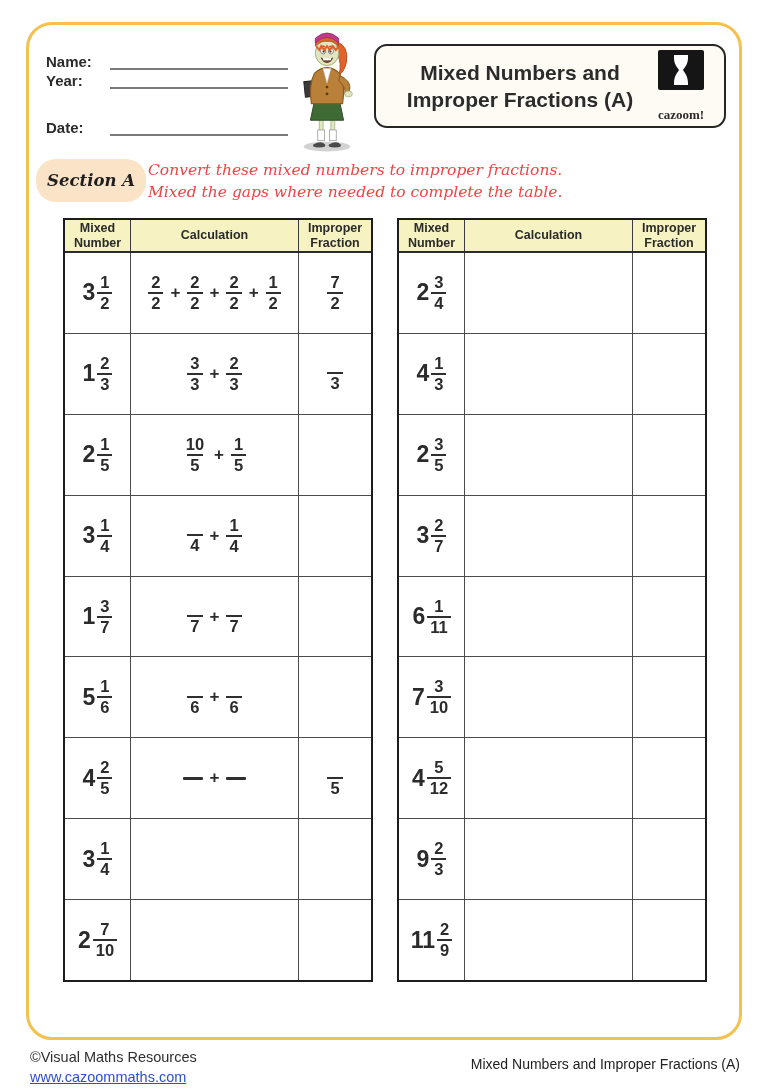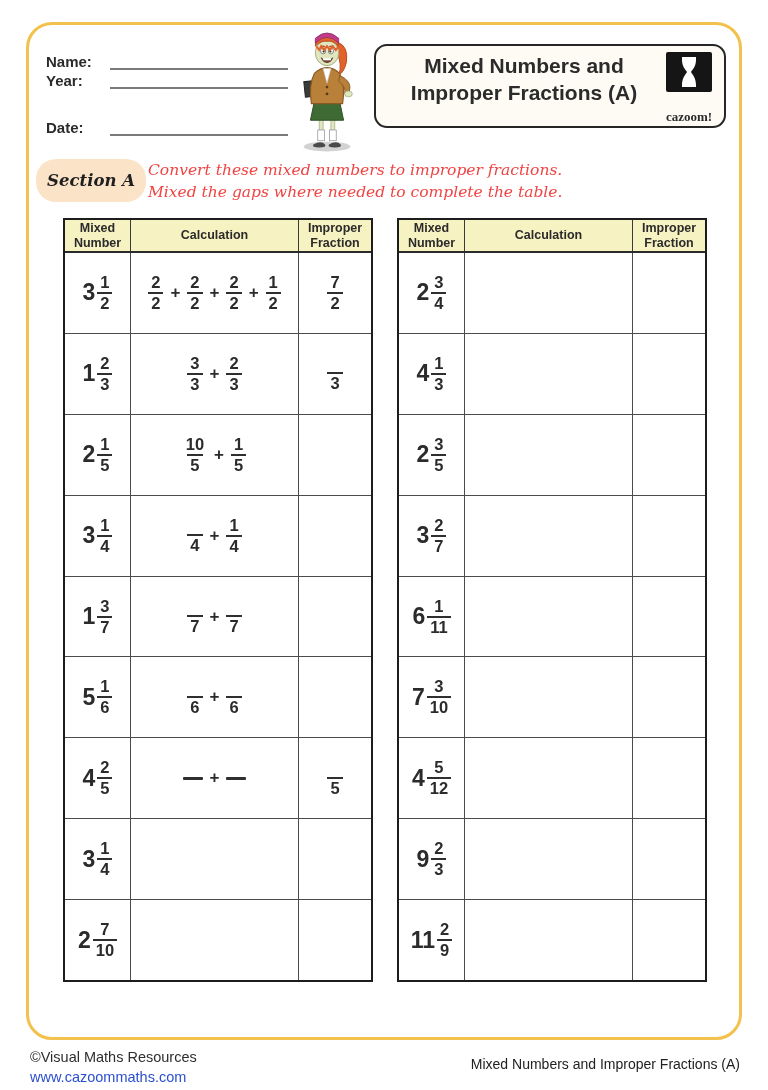"Mixed Numbers and" .title-box { align-items: flex-start -> center; padding: 6px 4px 6px 14px -> 6px 12px 6px 14px }
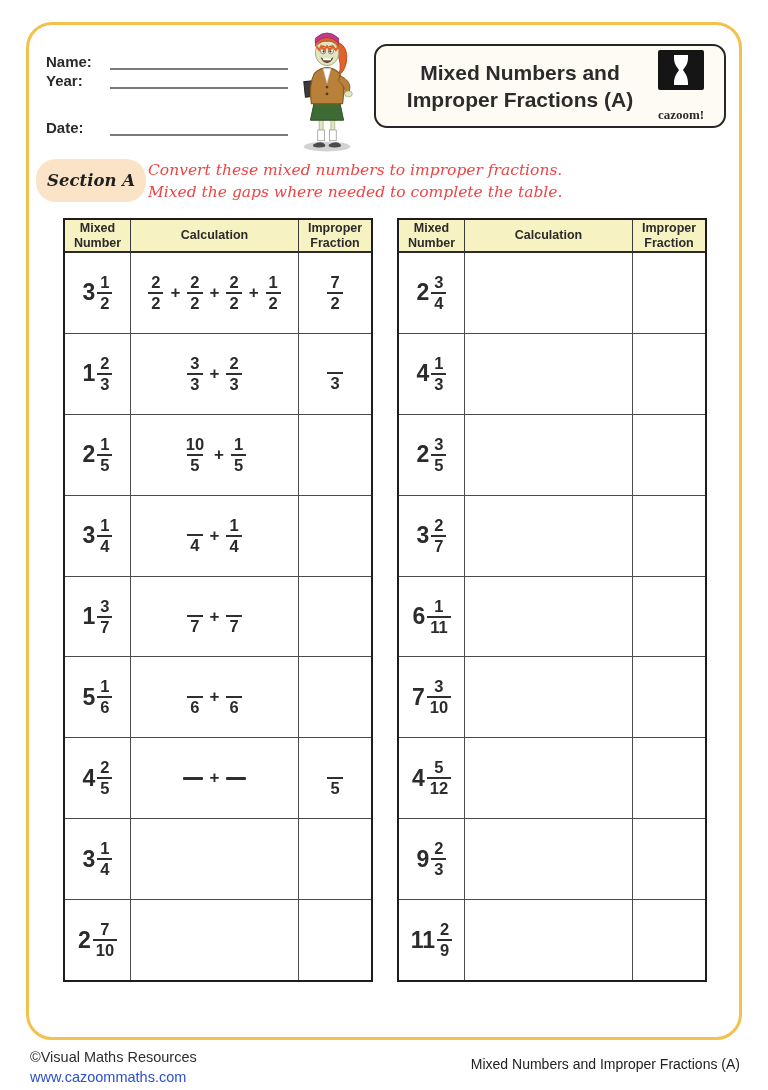"www.cazoommaths.com" .footer-link { text-decoration: none -> underline }
